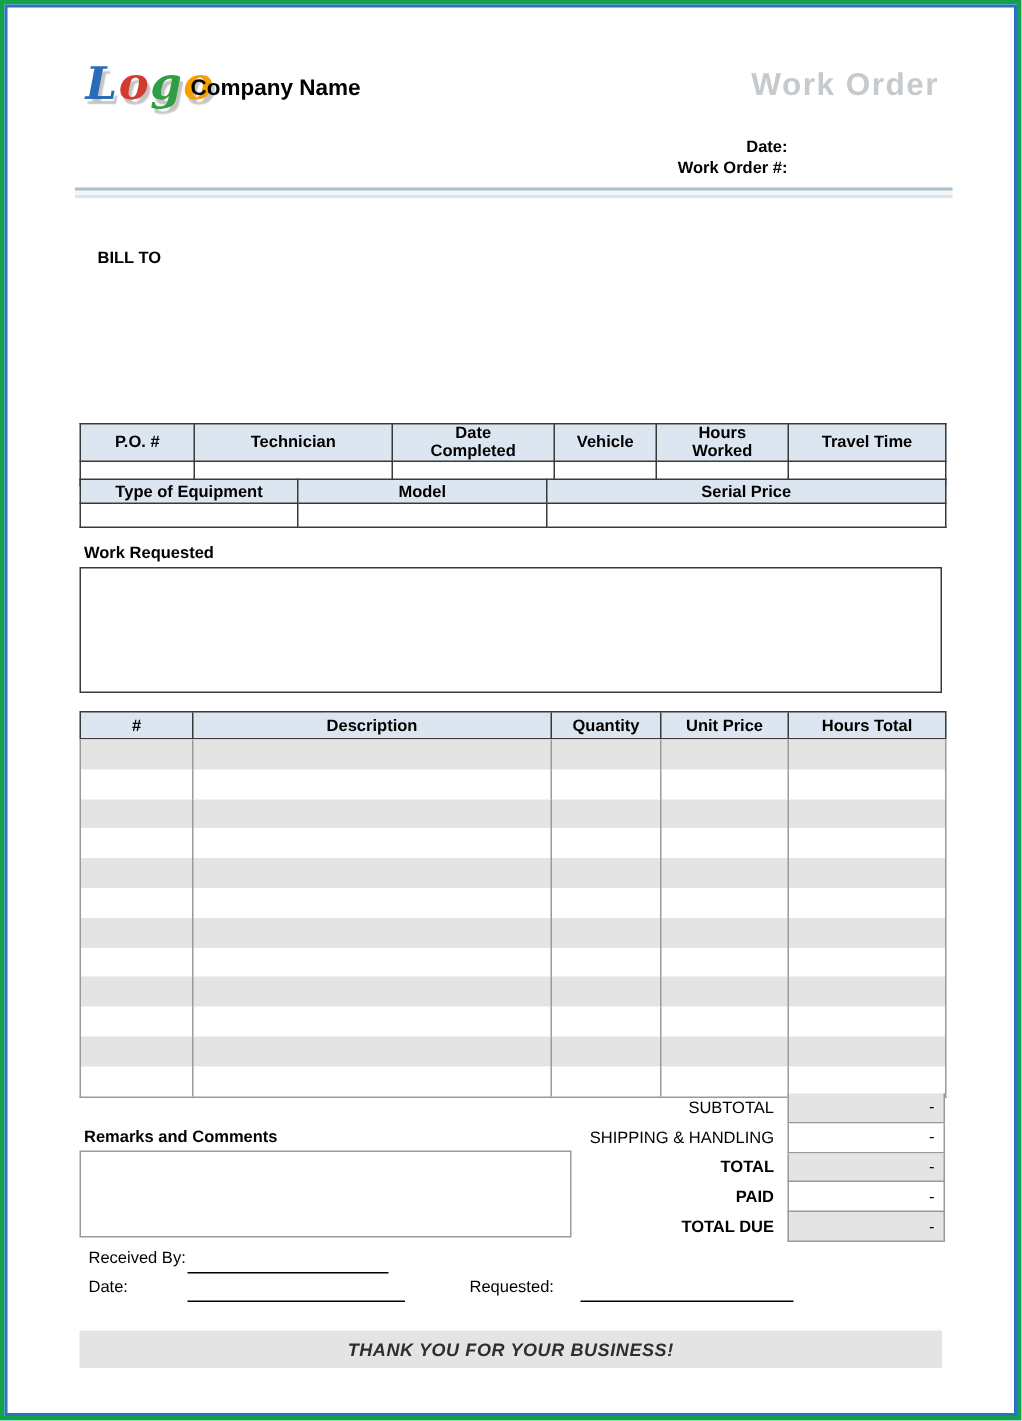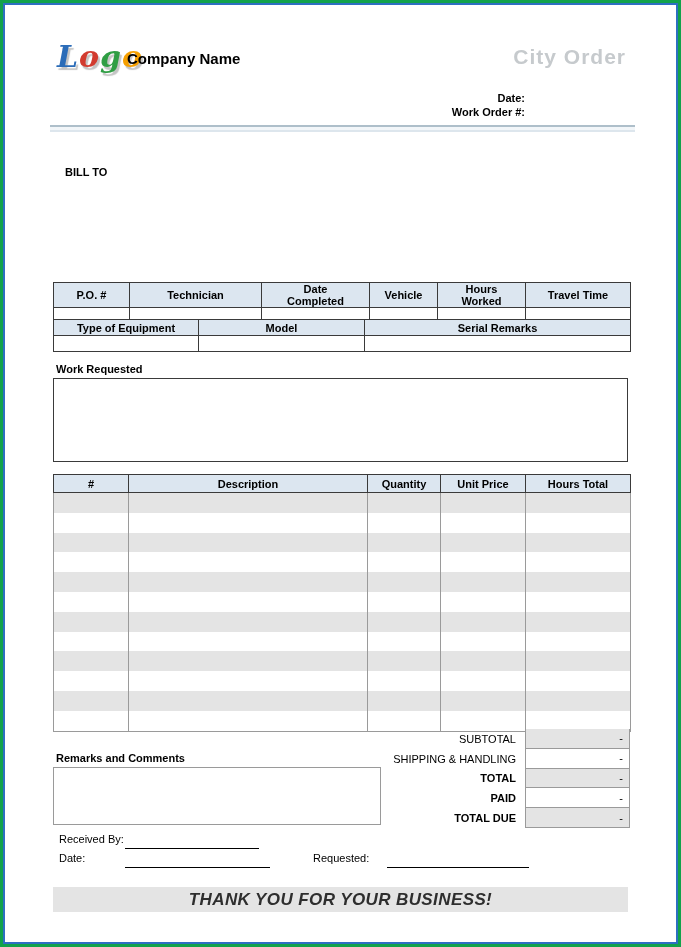"City Order" div.abs { text: City -> Work }
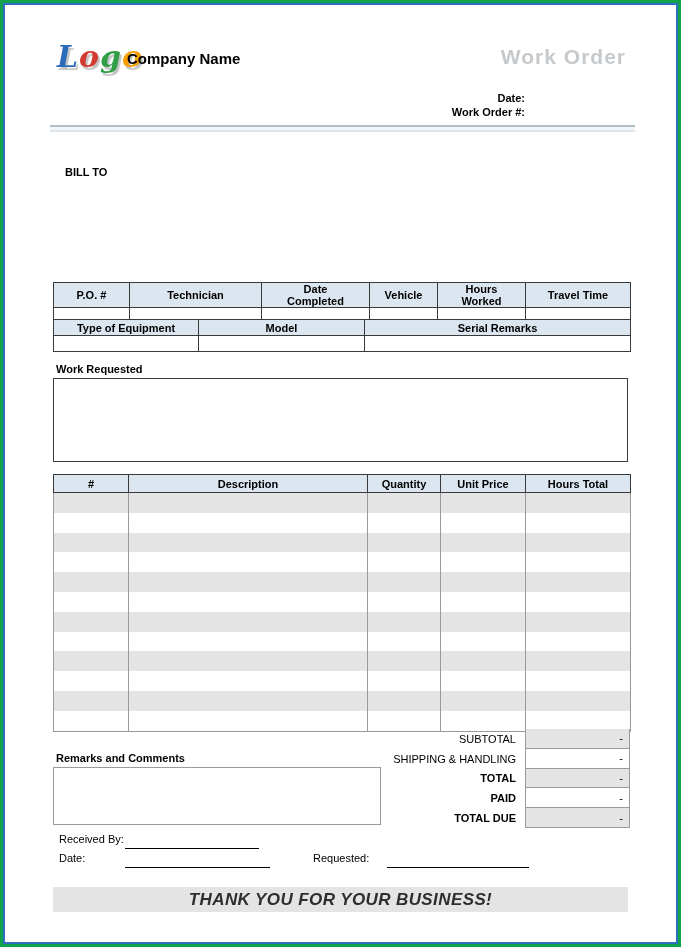"Serial Remarks" th { text: Remarks -> Price }
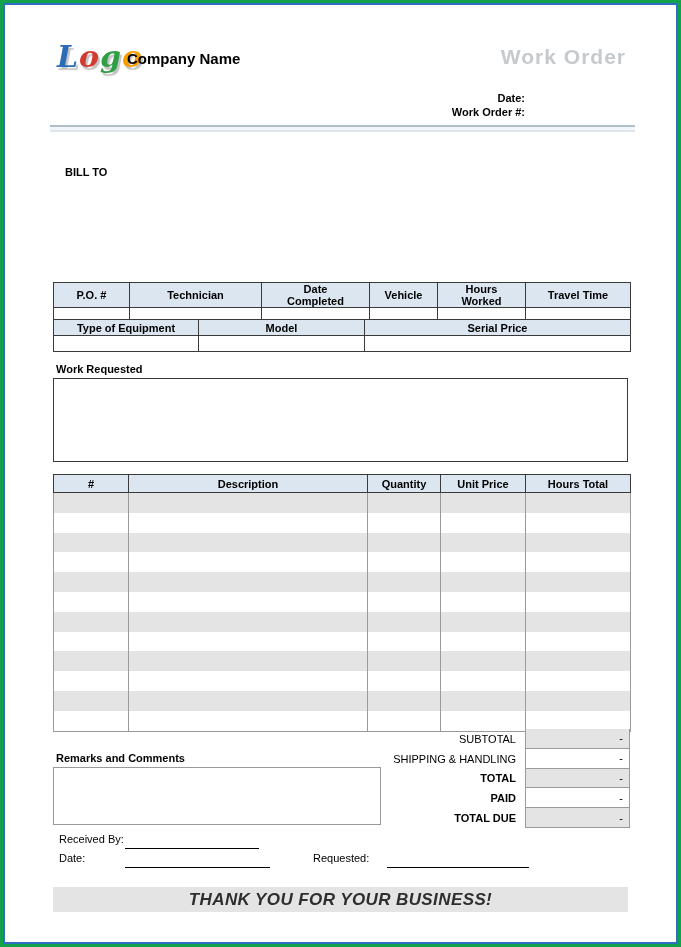"THANK YOU FOR YOUR BUSINESS!" .footer-text { font-size: 17px -> 12px }
